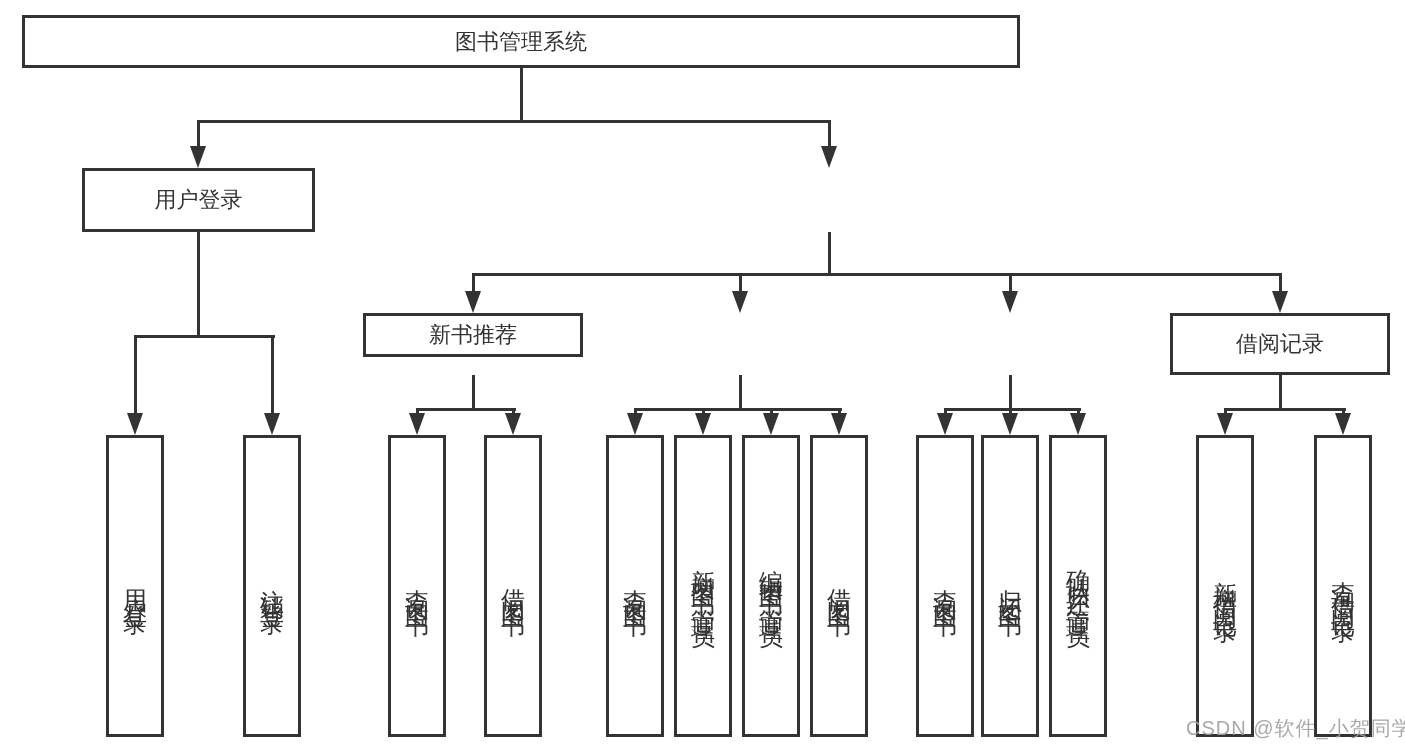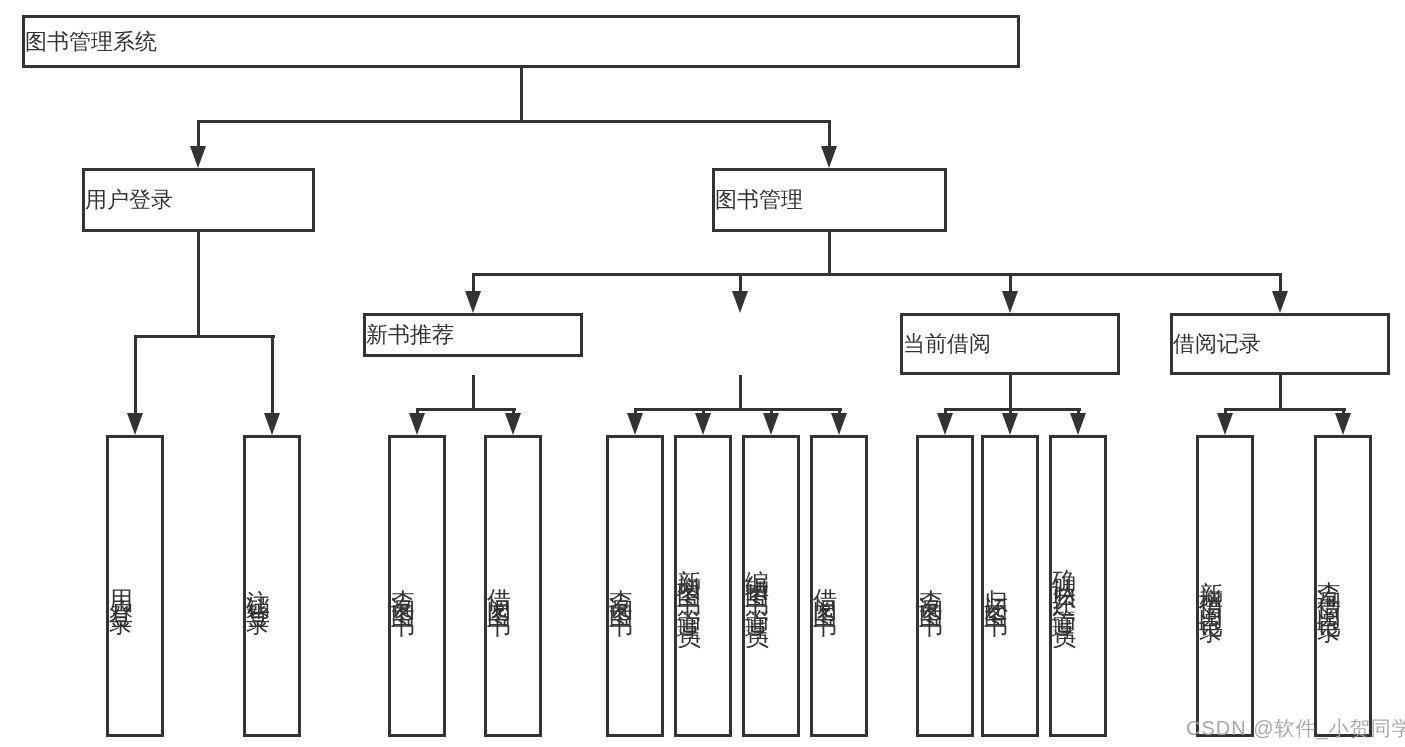"图书管理系统" .box { justify-content: flex-start -> center }
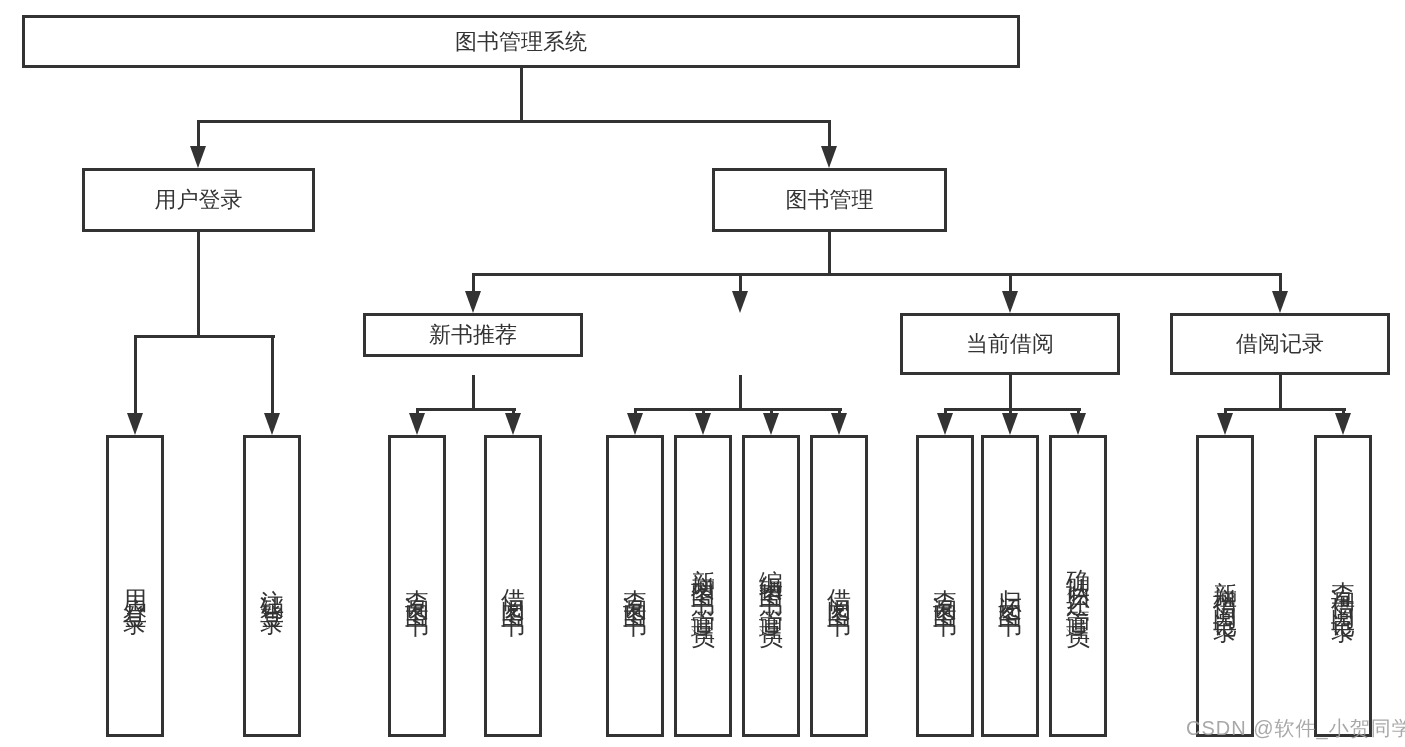"图书管理" div.box { html: <div> <span>图书管理</span> </div> -> none }
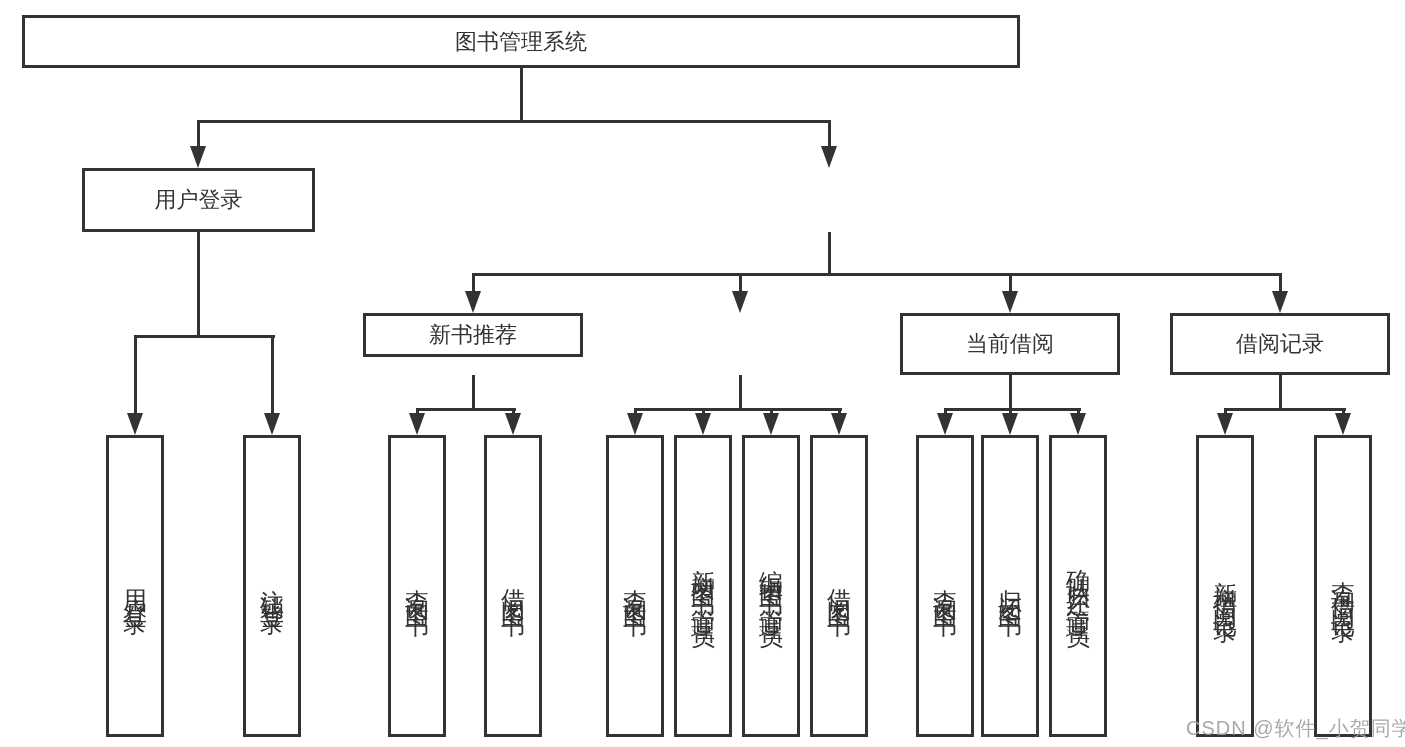"当前借阅" div.box { html: <div> <span>当前借阅</span> </div> -> none }
